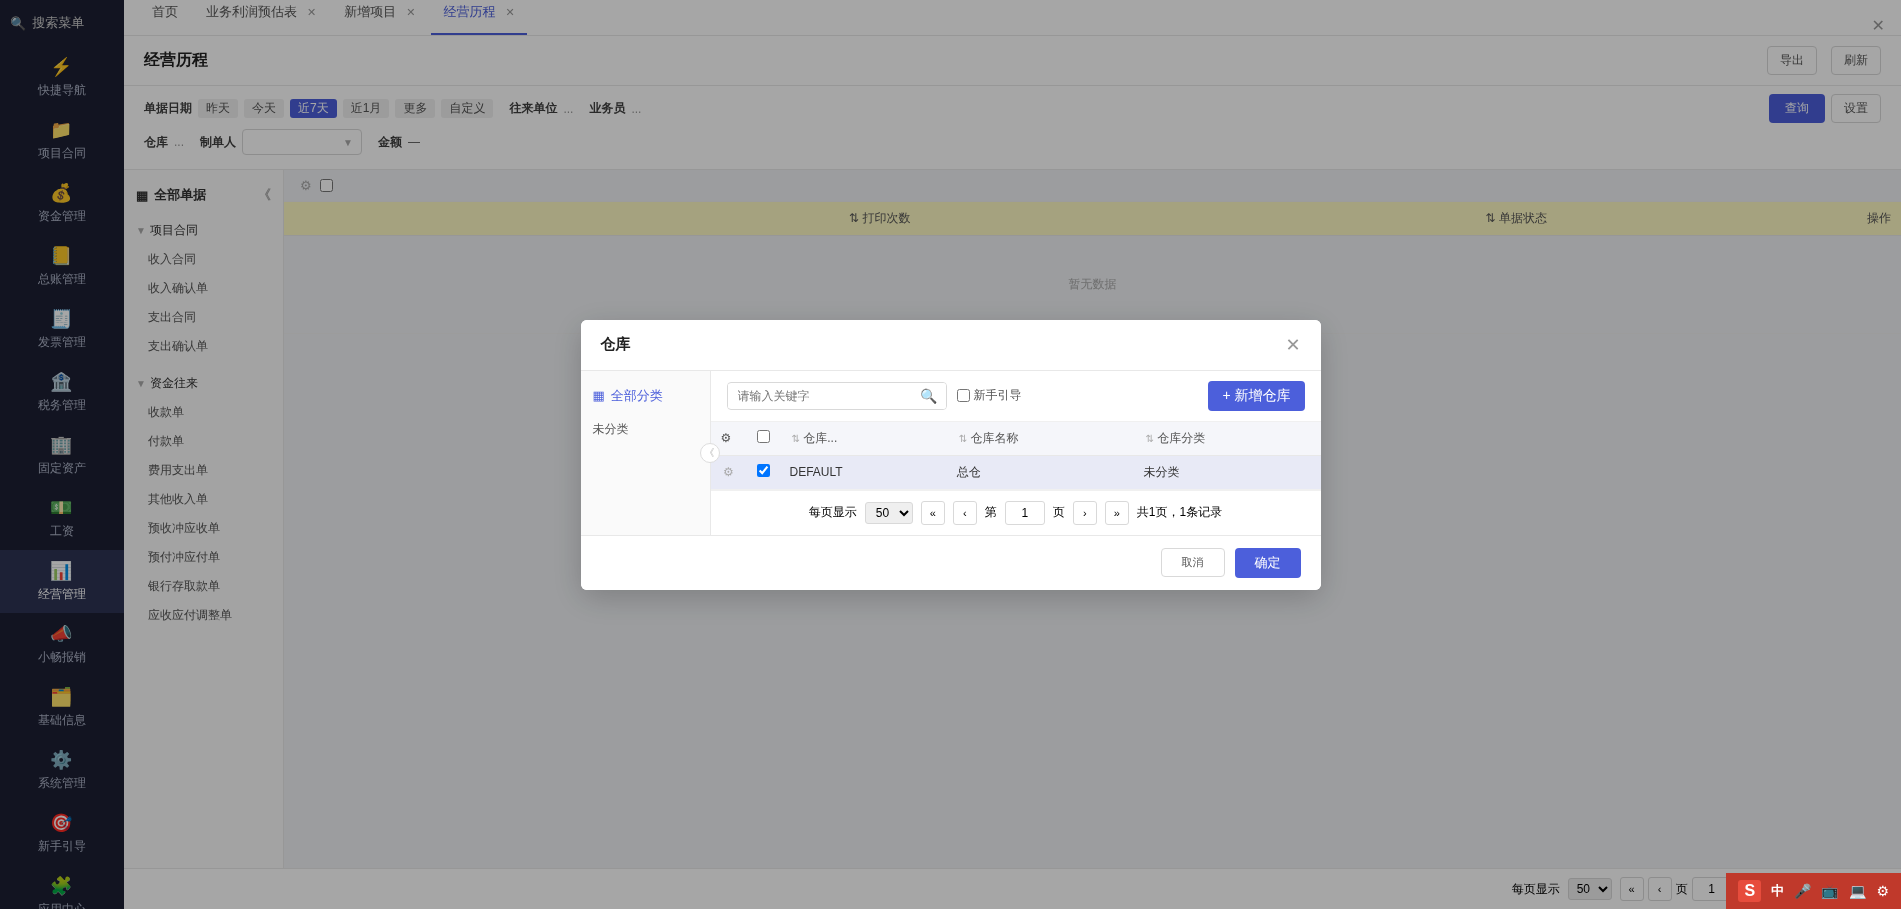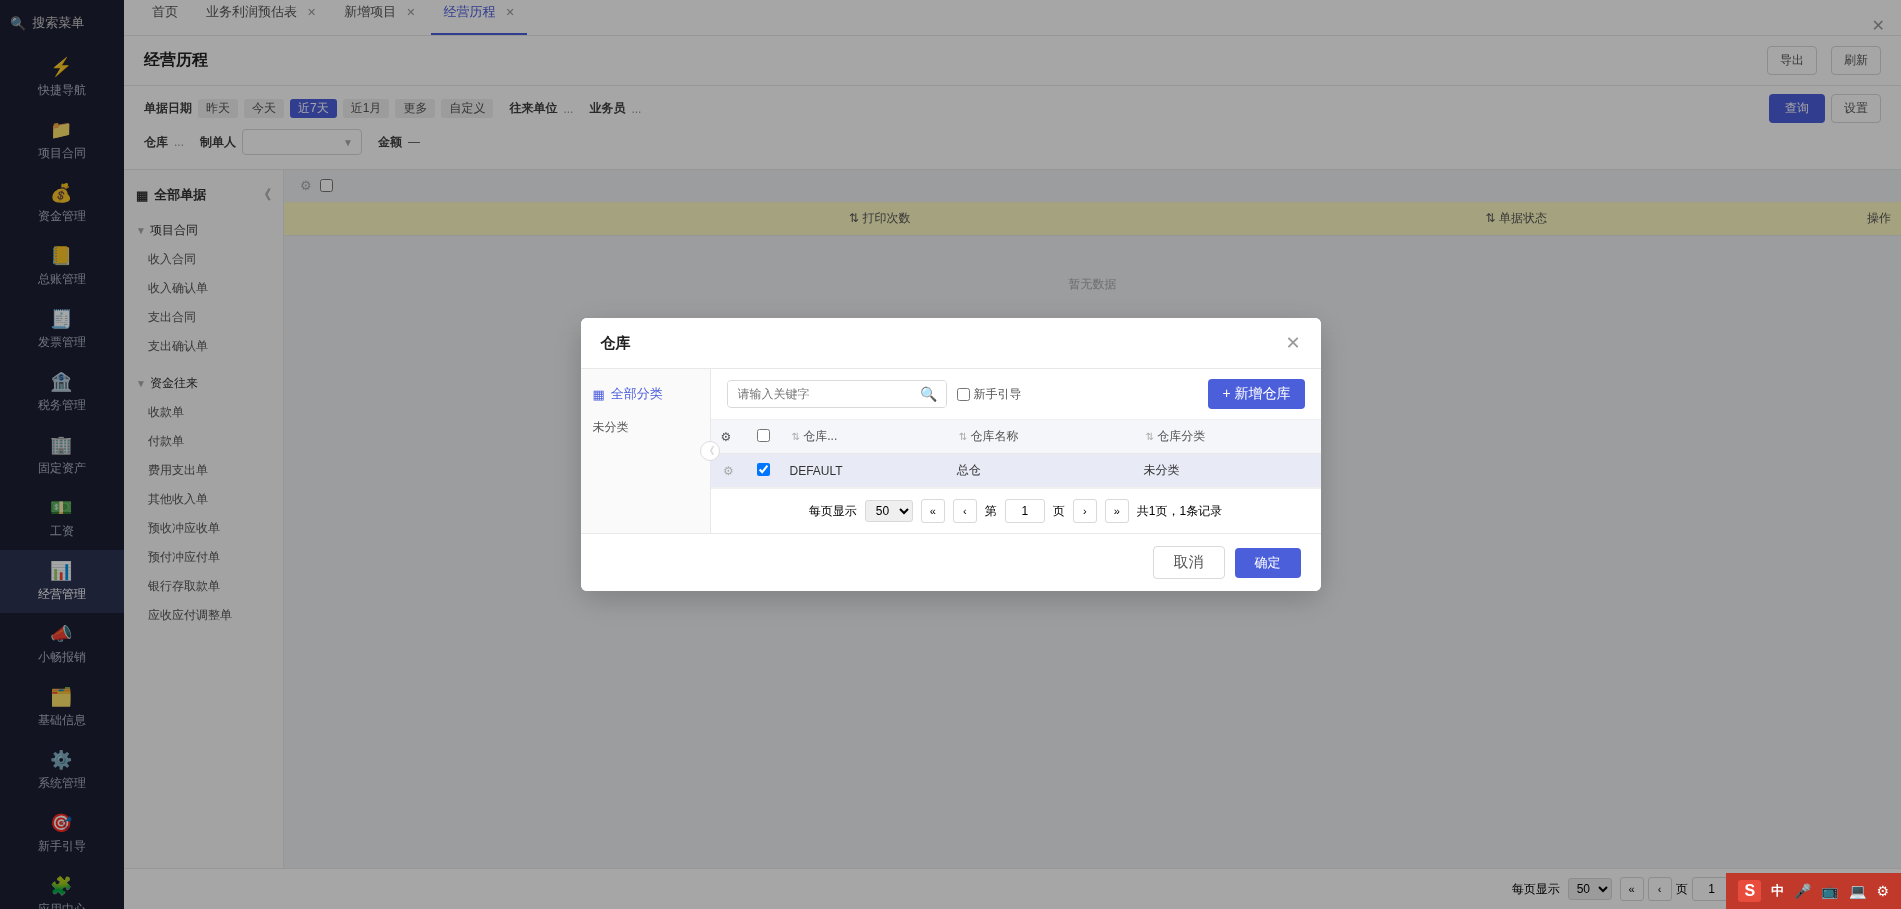"取消" .btn-cancel { font-size: 15px -> 11px }
